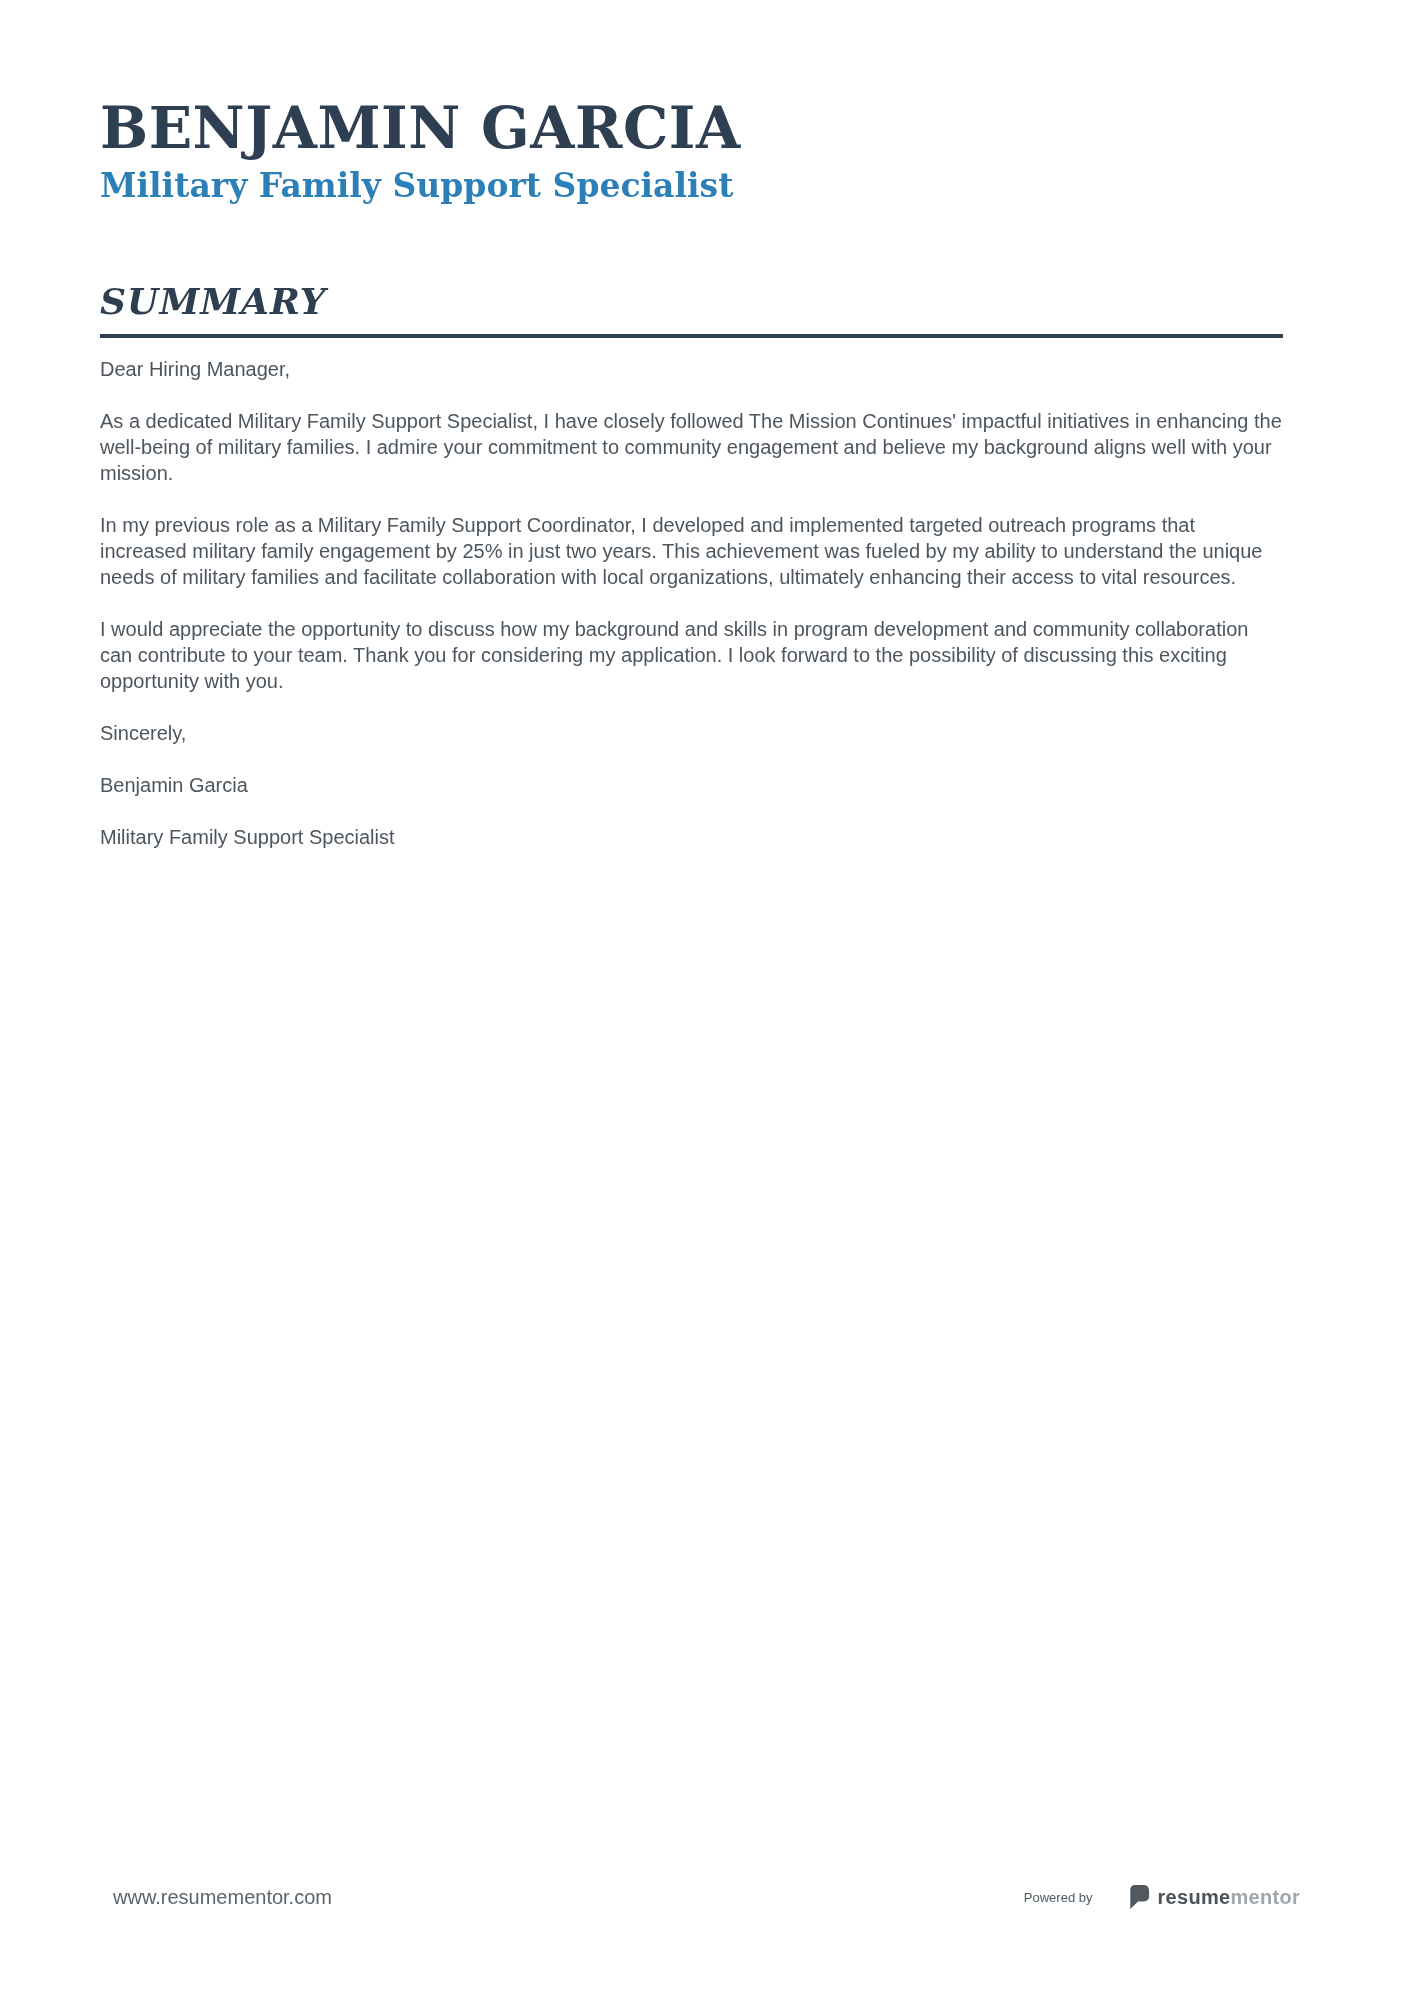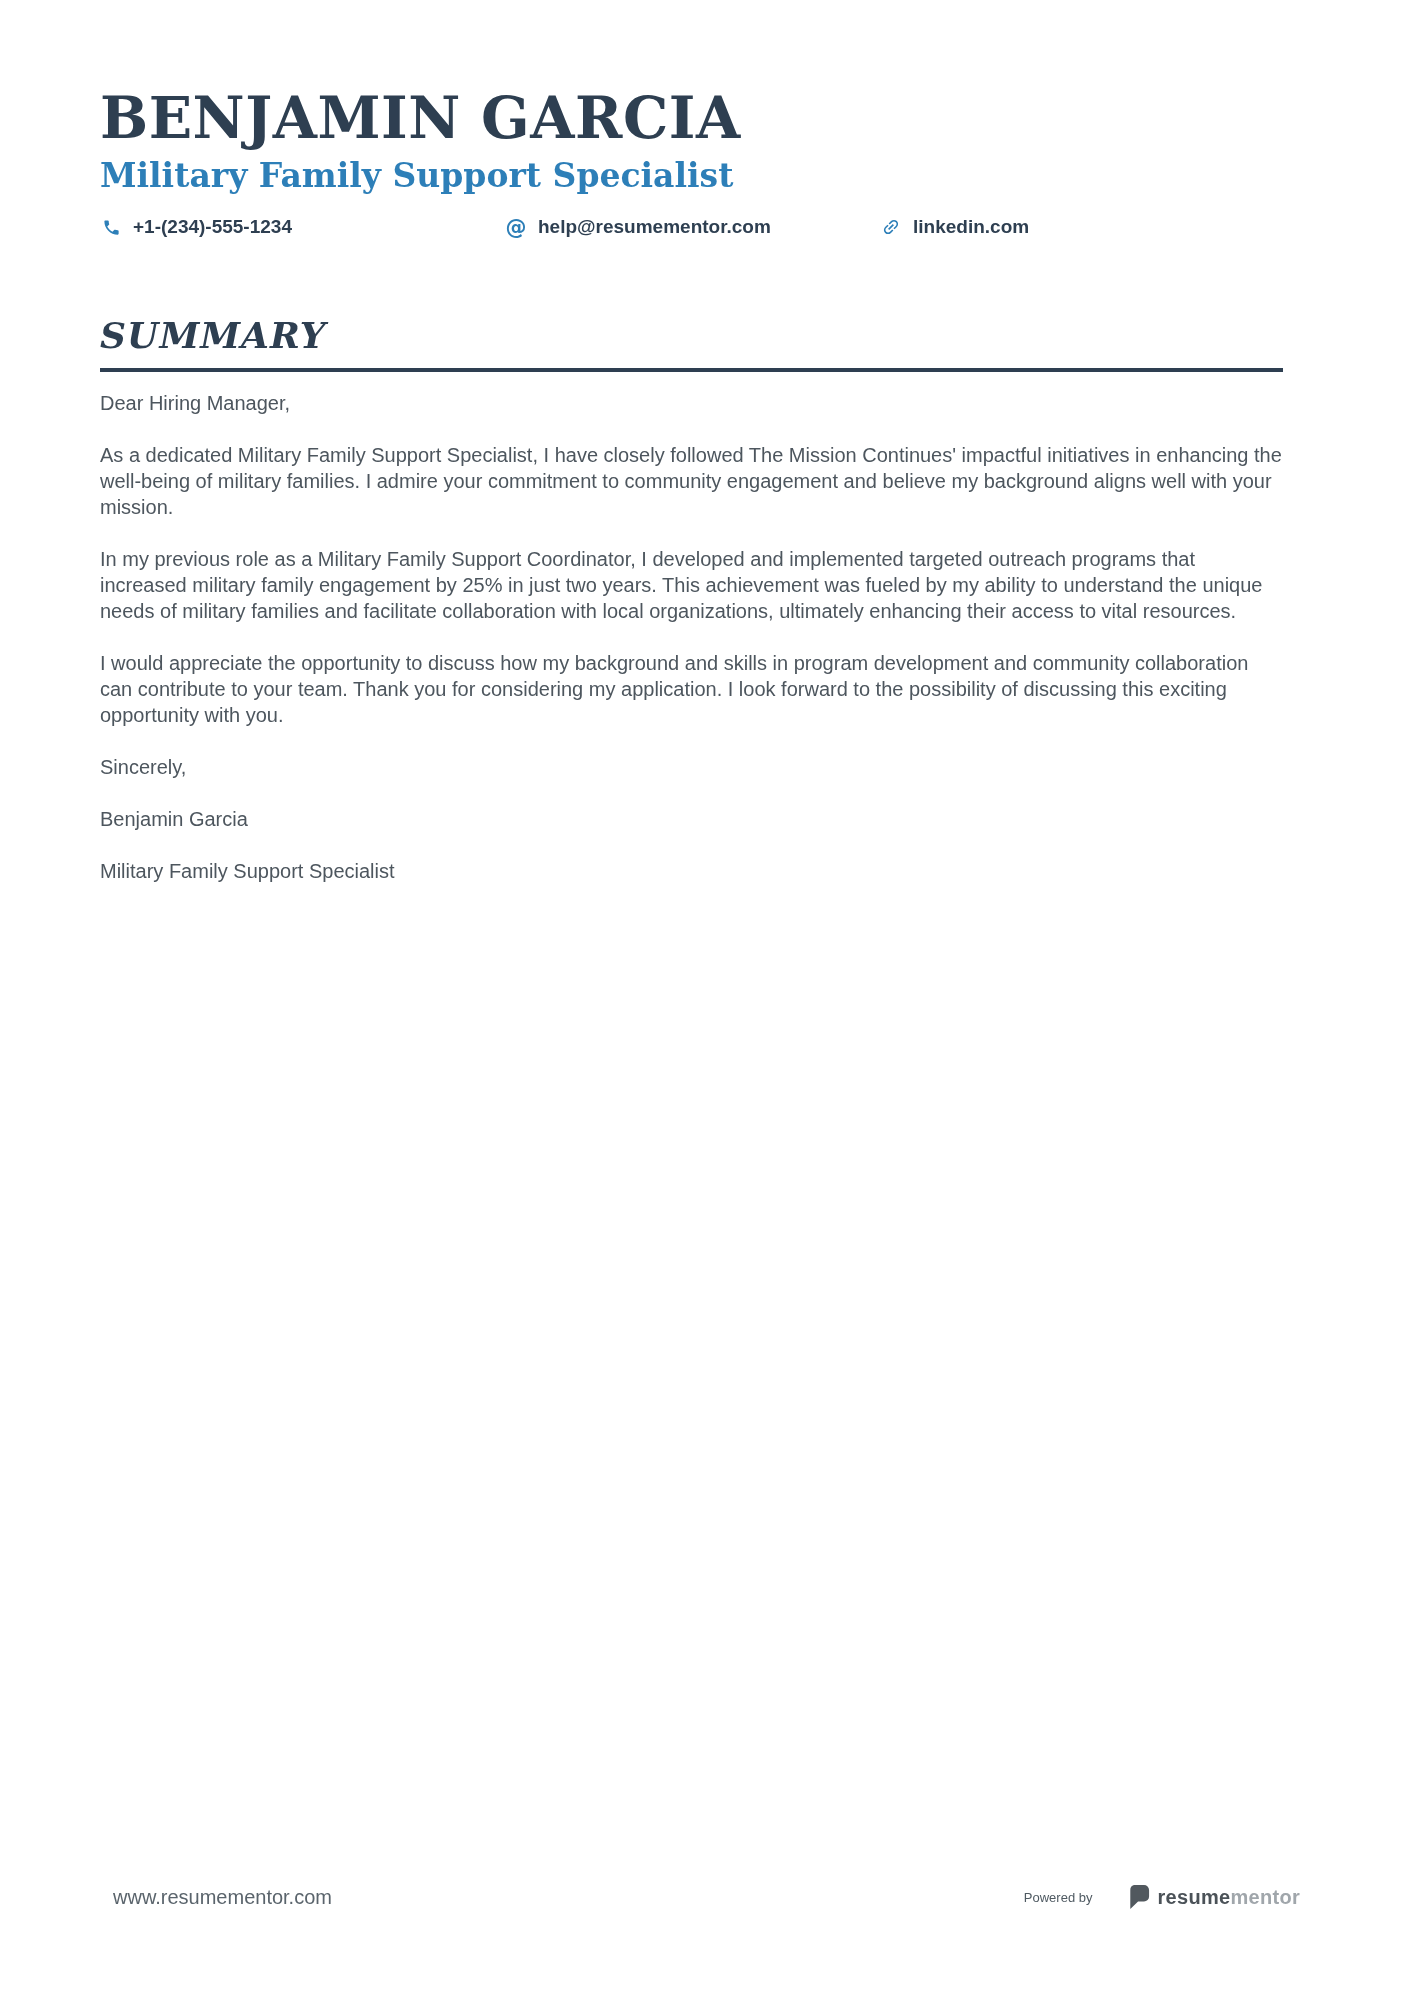"BENJAMIN GARCIA" .content { margin-top: 20px -> none; padding: 66px 127px 0 100px -> 96px 127px 0 100px }
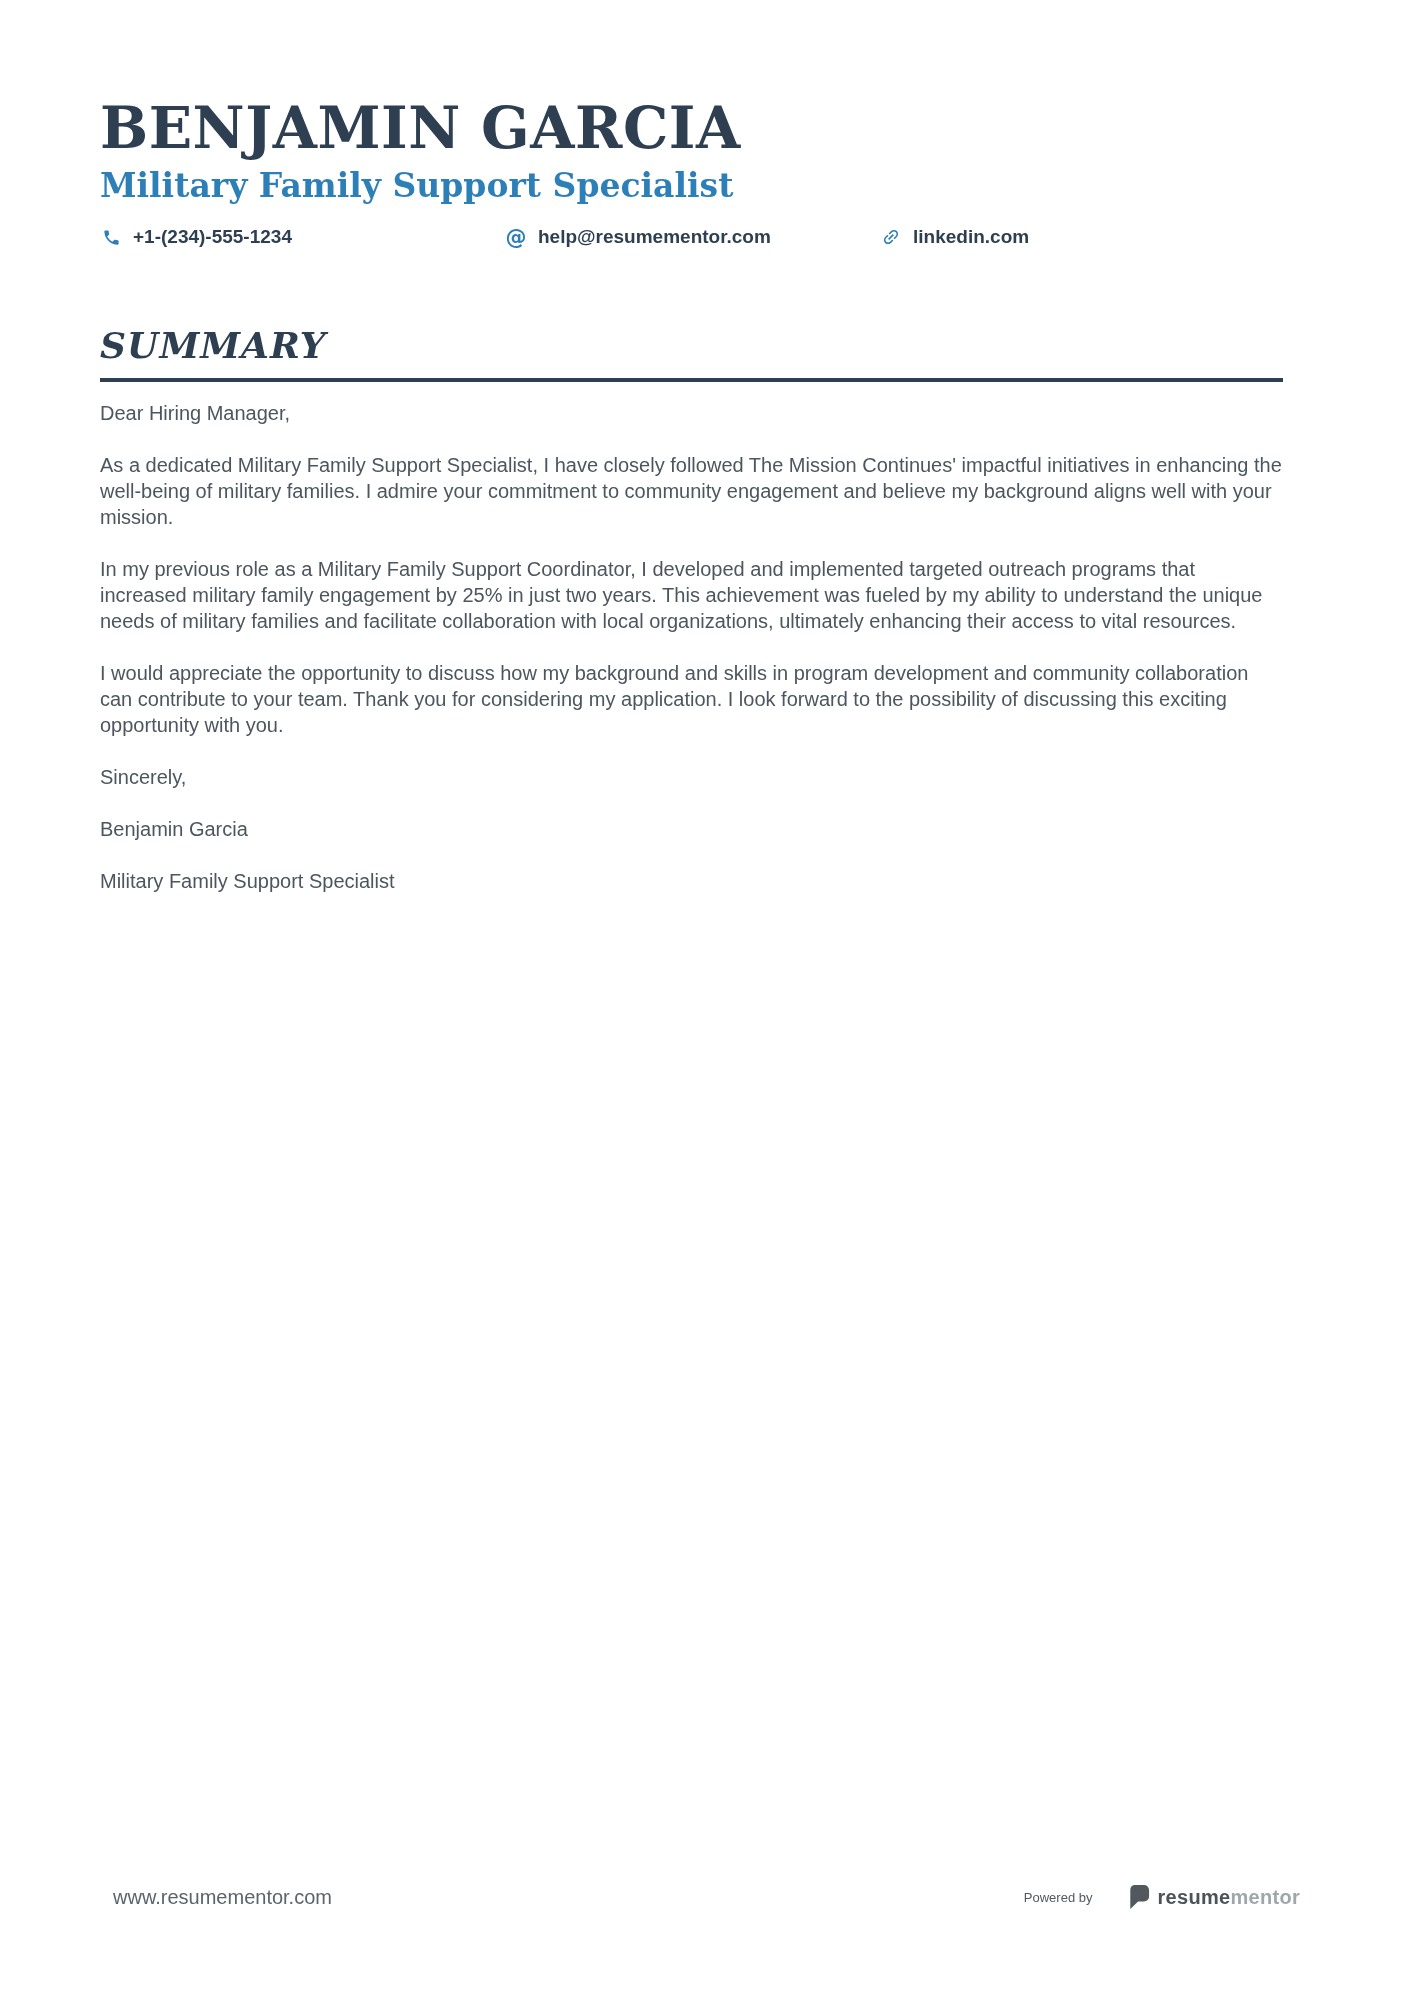"+1-(234)-555-1234" div.contact-row { html: <div> <div> <span> <svg> <path></path> </svg> </span> <span>+1-(234)-555-1234</span> </div> <div> <span> <span>@</span> </span> <span>help@resumementor.com</span> </div> <div> <span> <svg> <path></path> </svg> </span> <span>linkedin.com</span> </div> </div> -> none }
